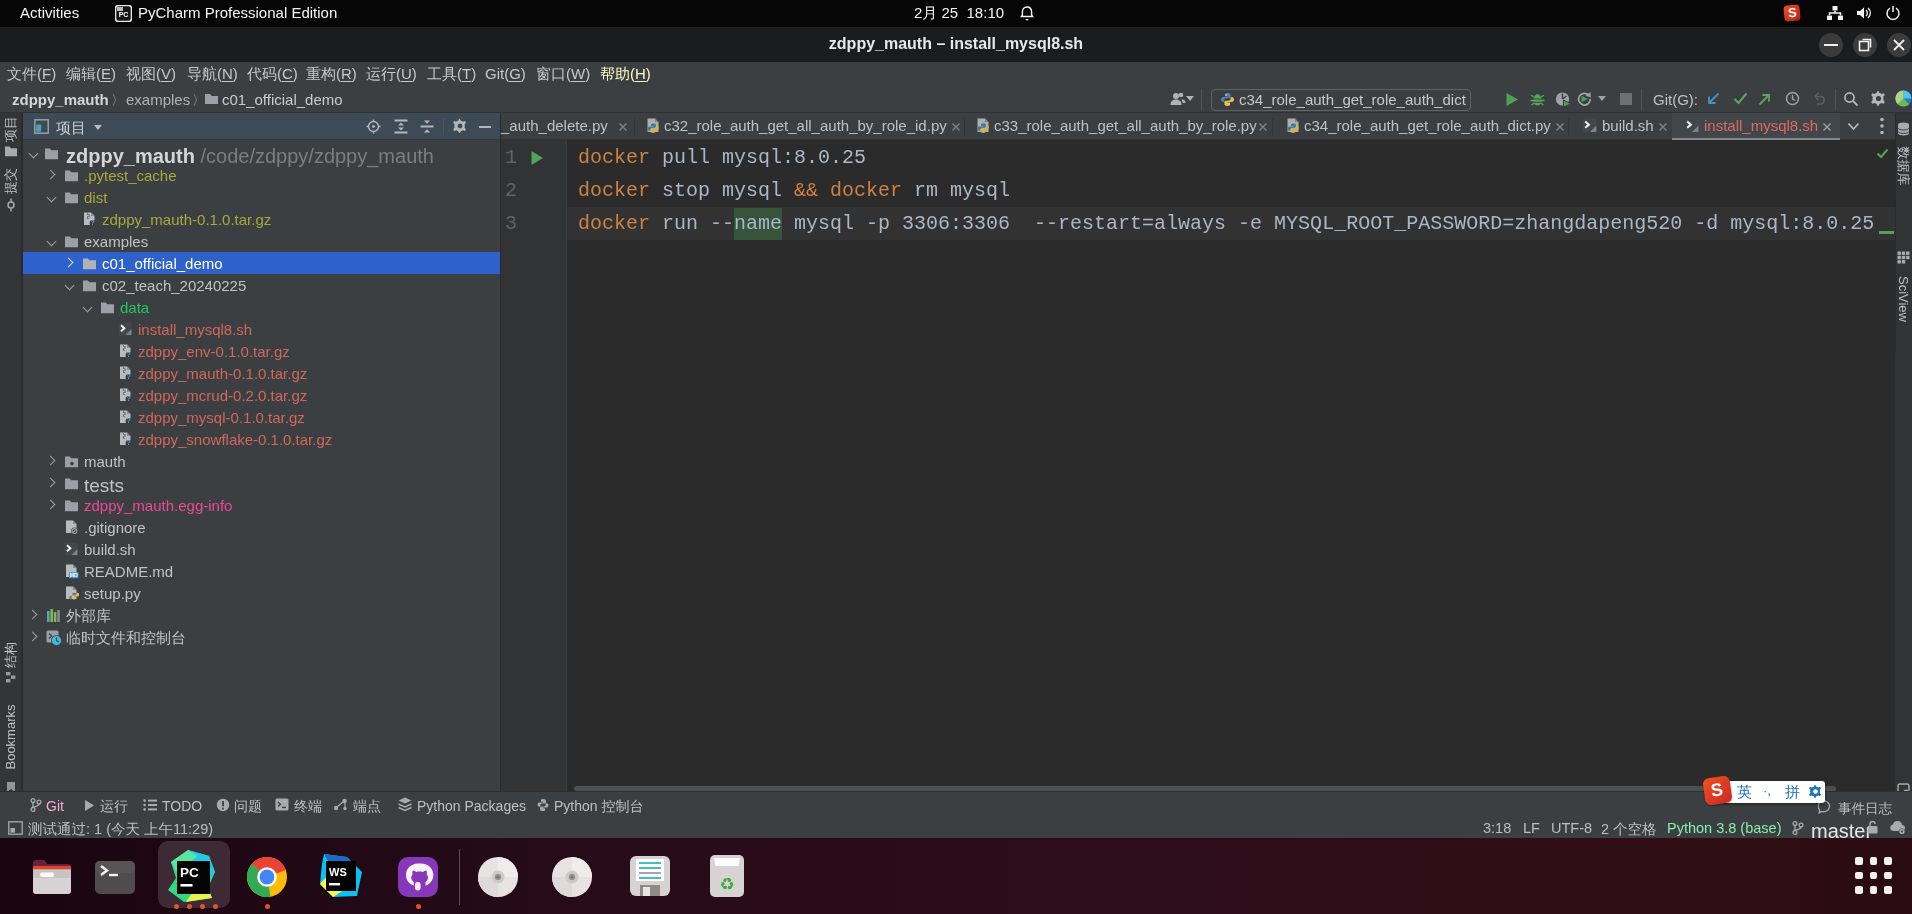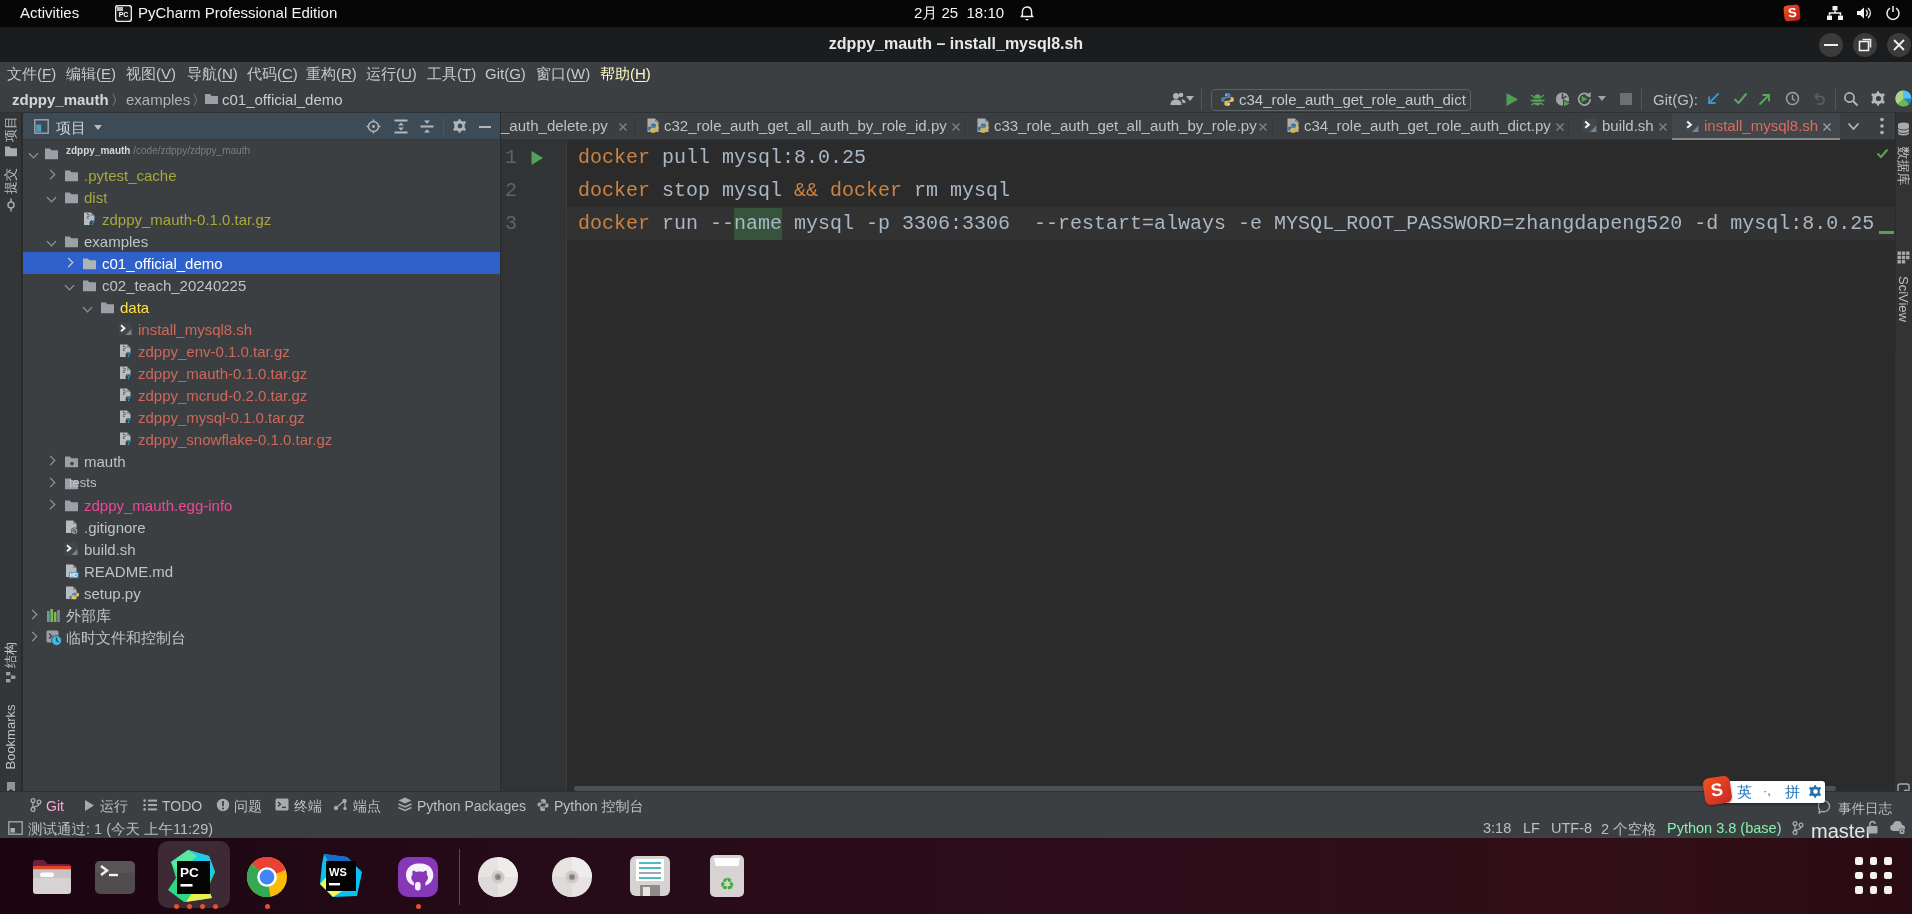"zdppy_mauth /code/zdppy/zdppy_mauth" div.a { font-size: 10px -> 20px }
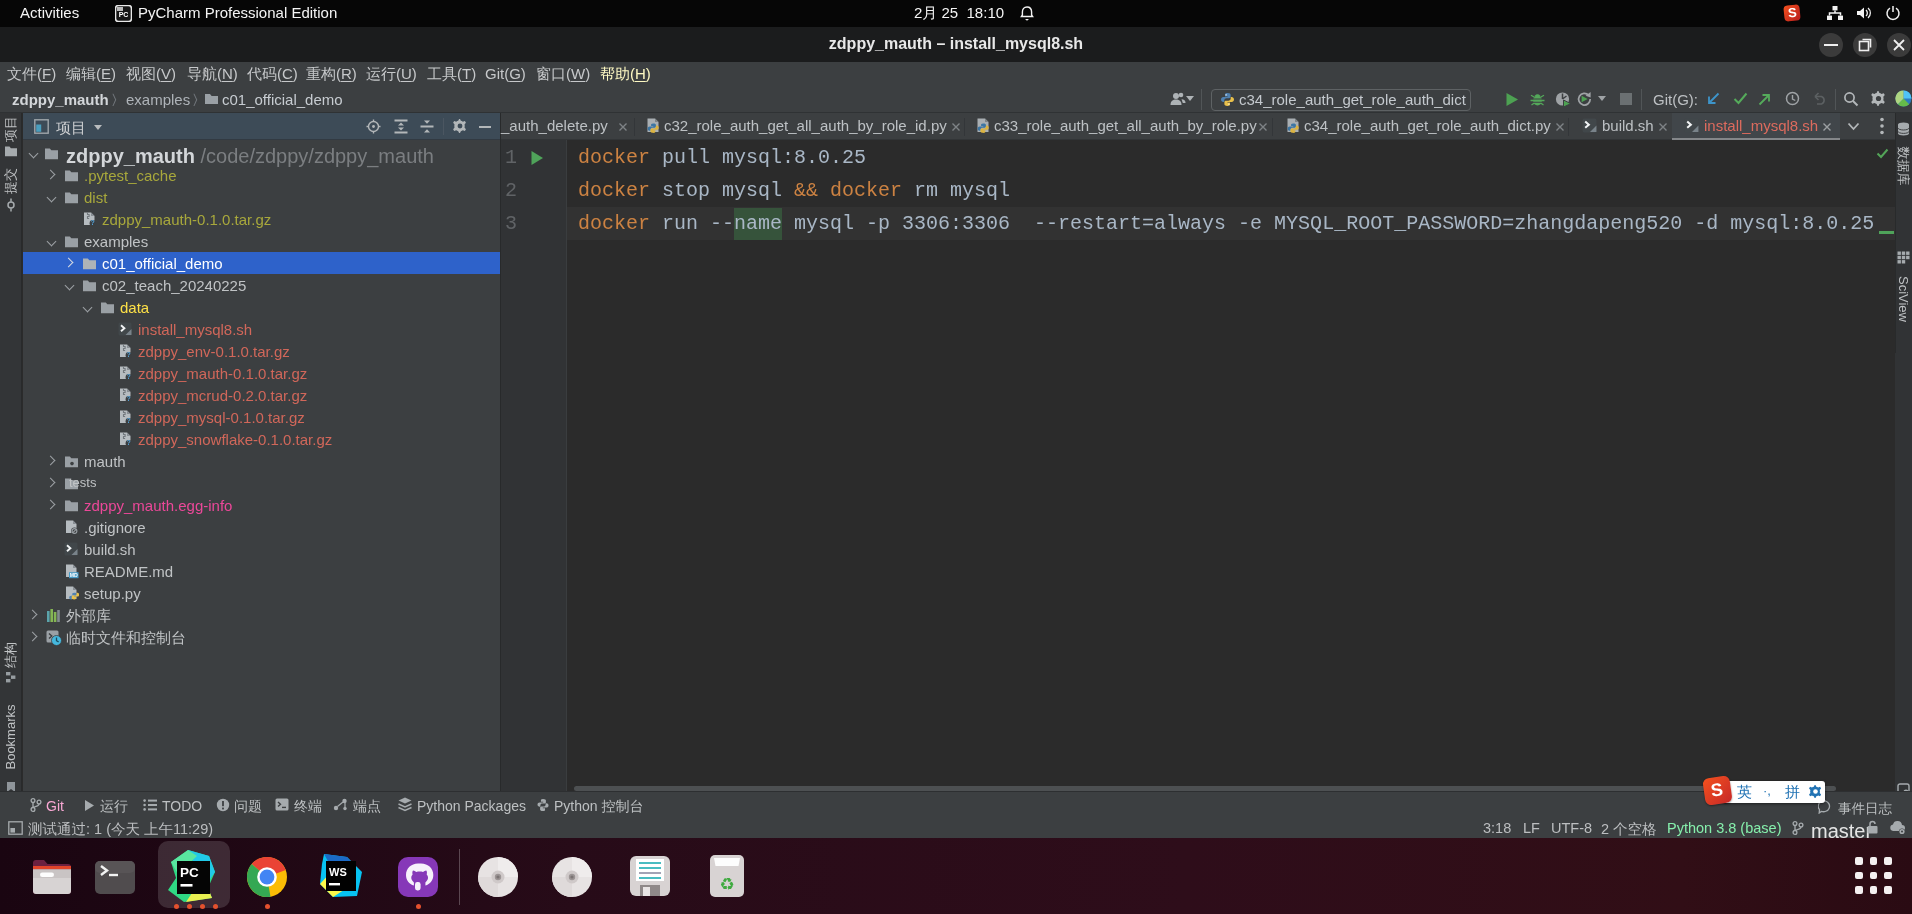"data" div.a { color: #fde047 -> #22c55e }
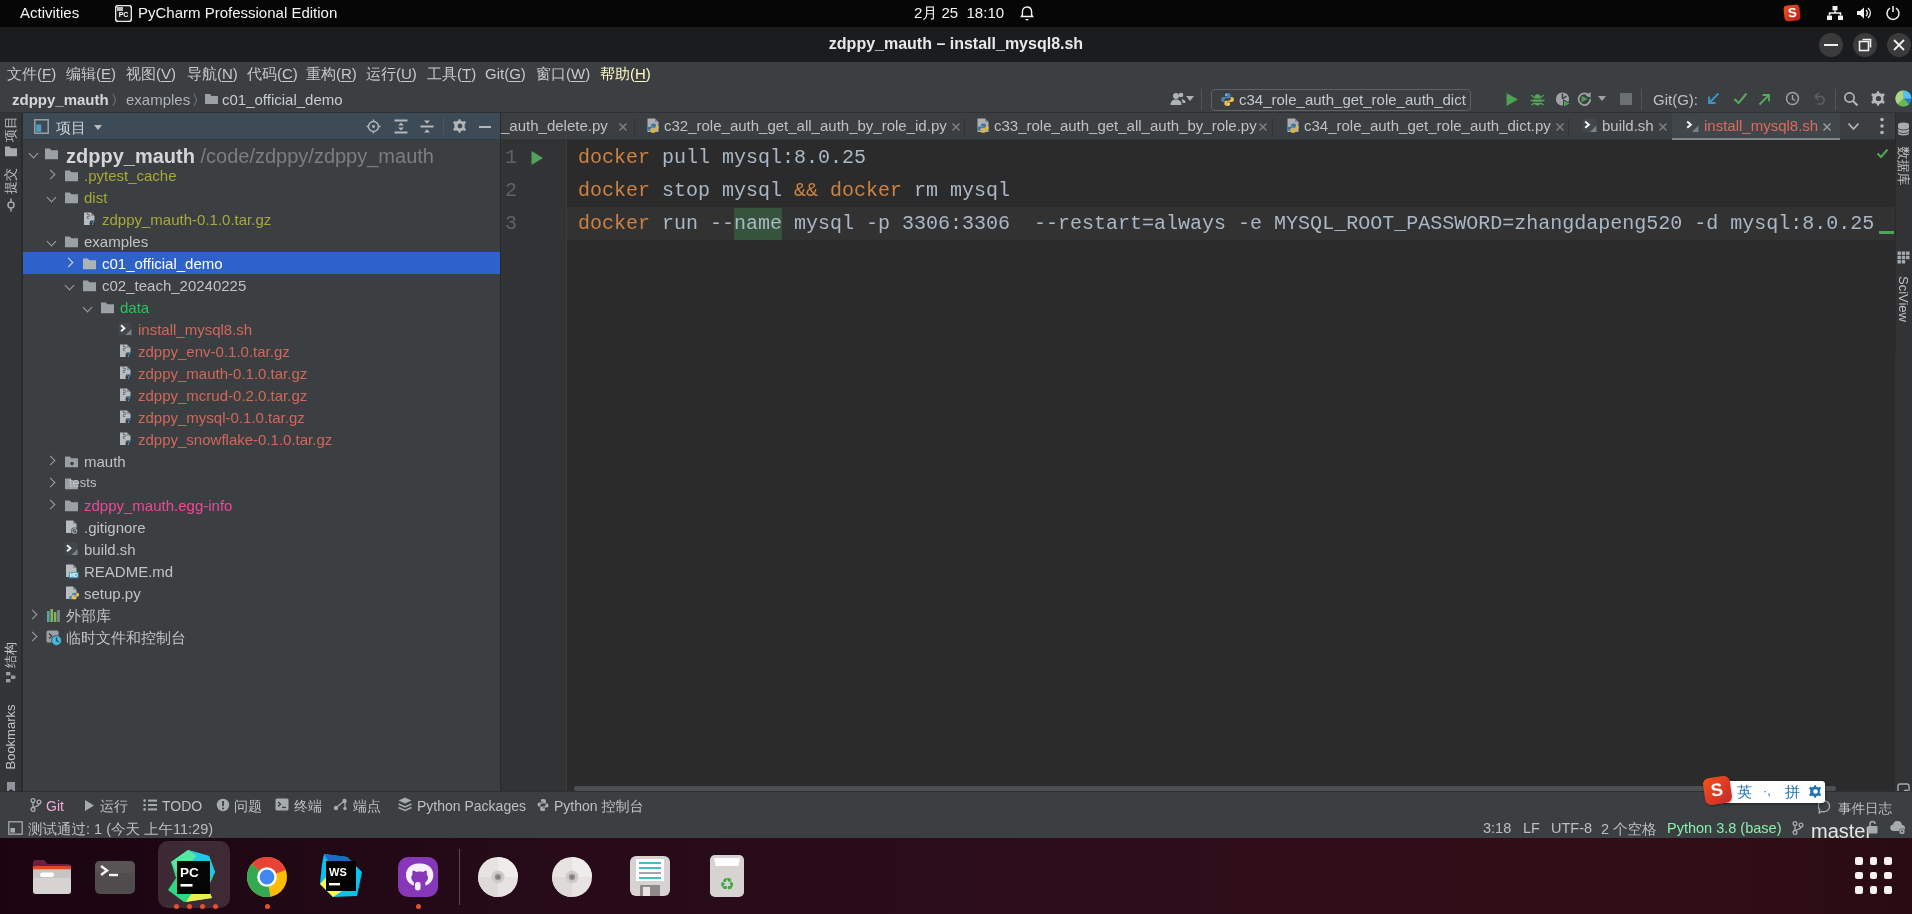"tests" div.a { font-size: 13px -> 19px; left: 69px -> 84px }
